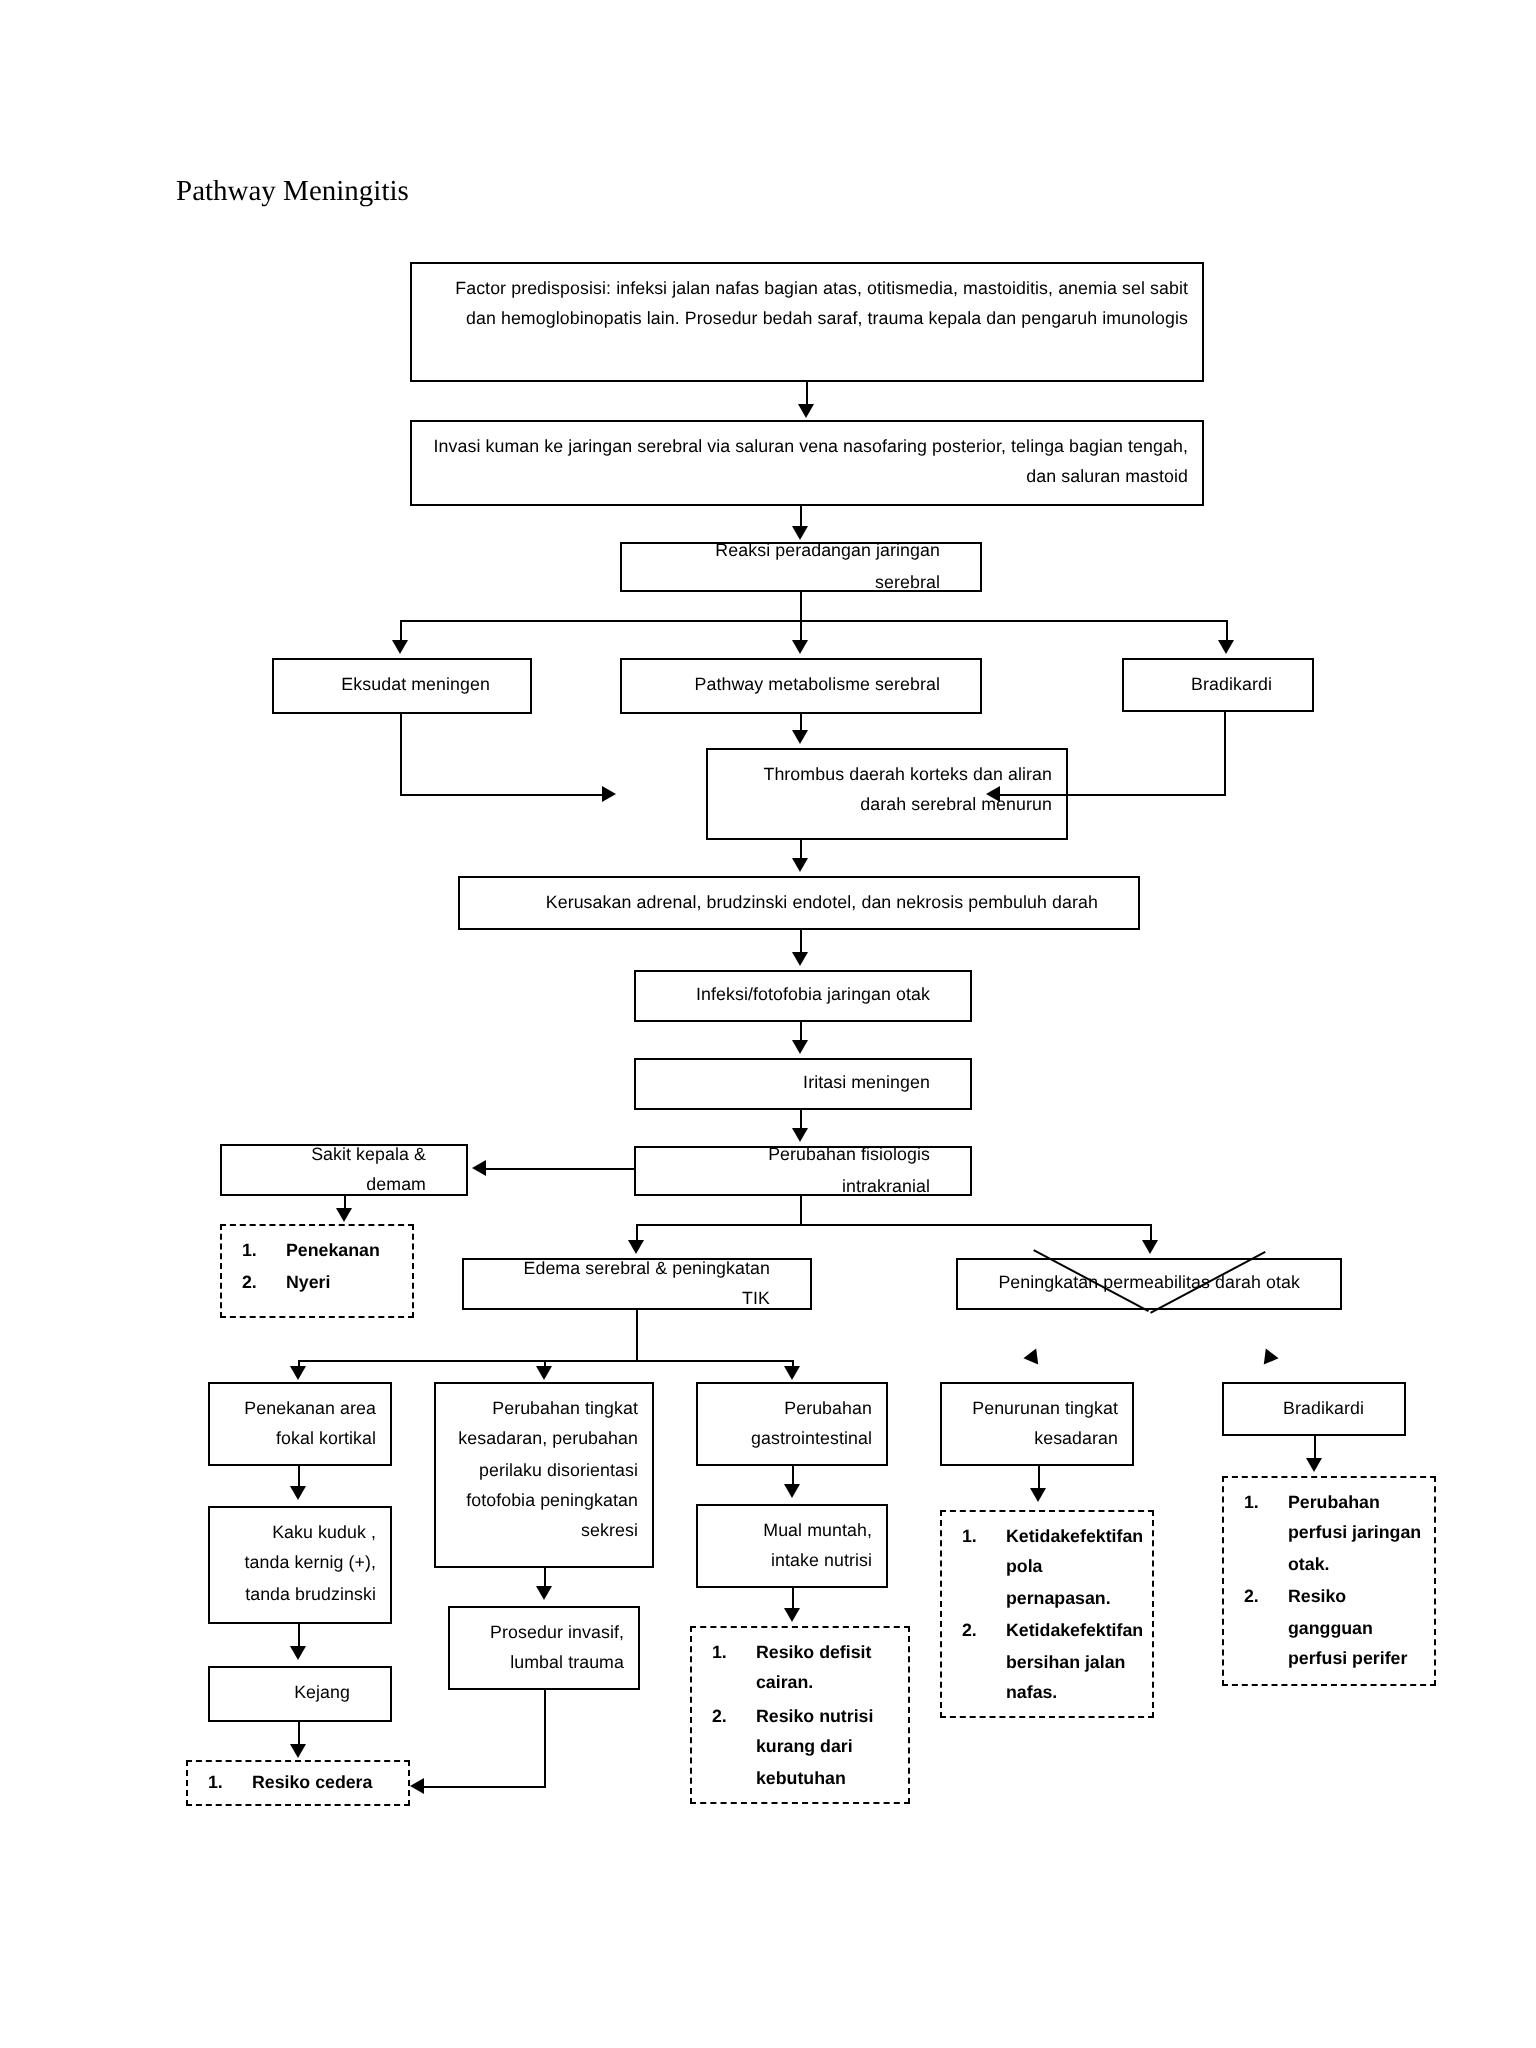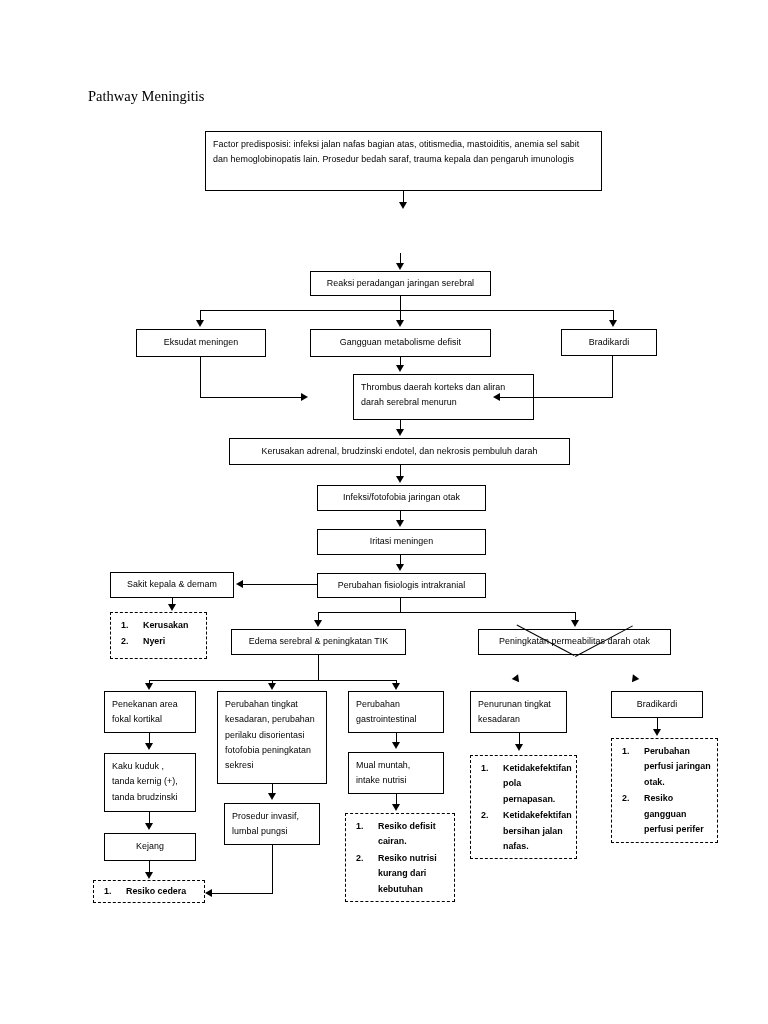"Factor predisposisi: infeksi jalan nafas" .node.left { text-align: left -> right }
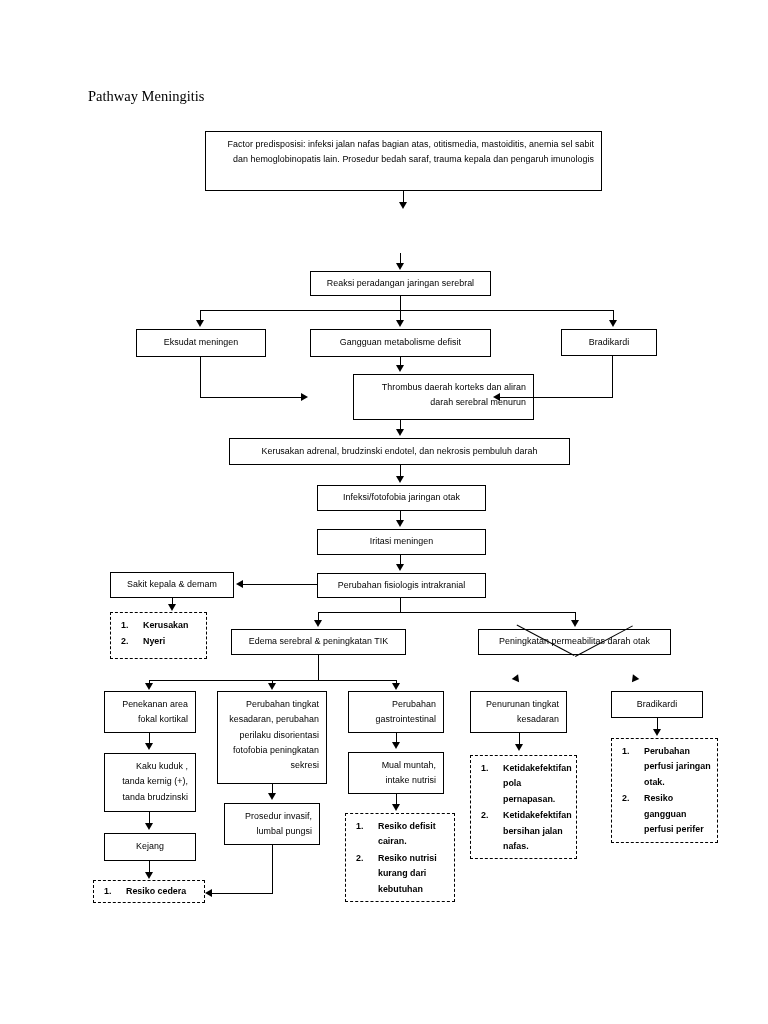"Invasi kuman ke jaringan serebral" div.node { html: none -> <div> <span>Invasi kuman ke jaringan serebral via saluran vena nasofaring posterior, telinga bagian tengah, dan saluran mastoid</span> </div> }
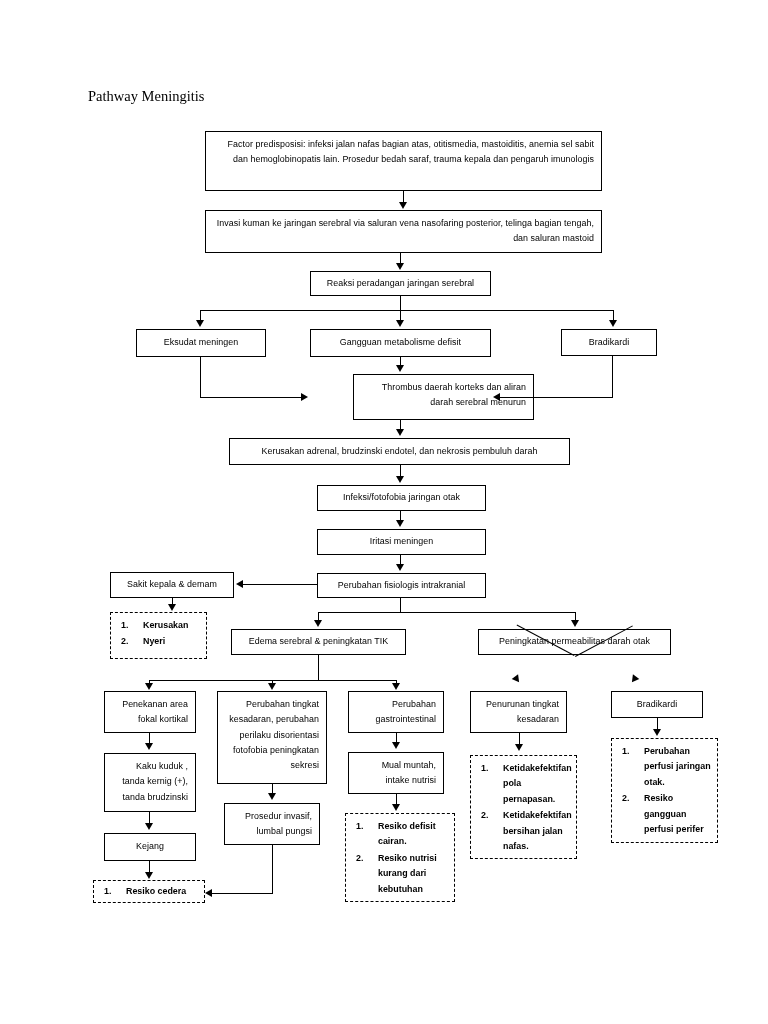"Reaksi peradangan jaringan serebral" .node.center { padding: 3px 6px -> 3px 20px; text-align: center -> right }
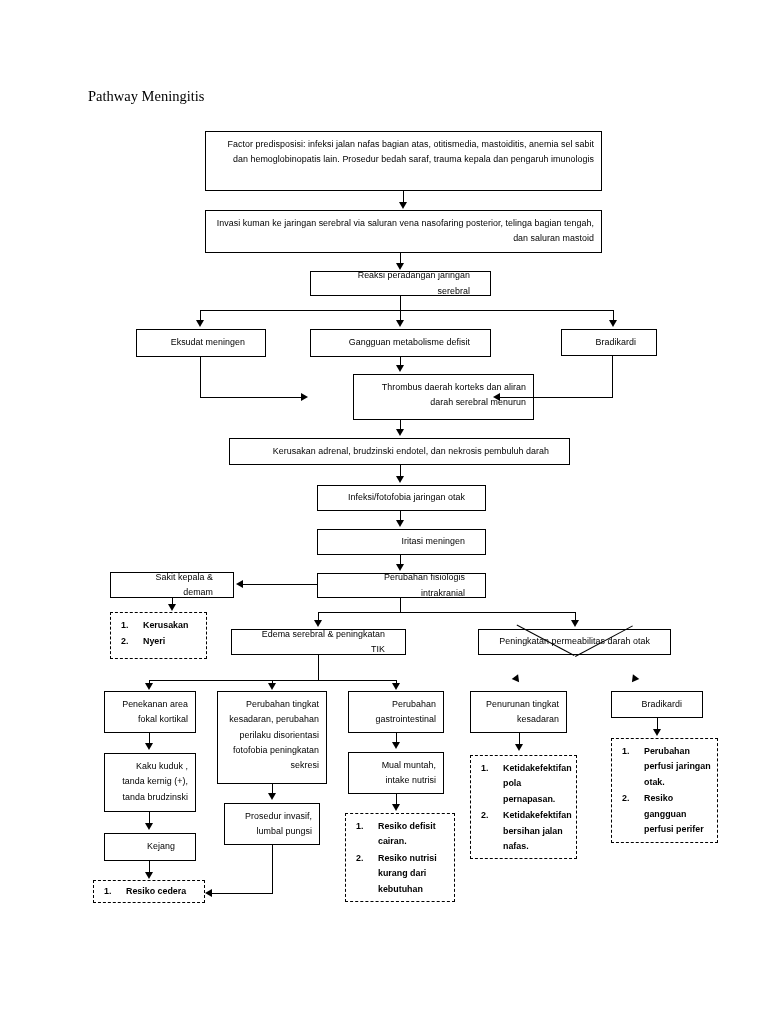"Gangguan metabolisme defisit" span { text: Gangguan metabolisme defisit -> Pathway metabolisme serebral }
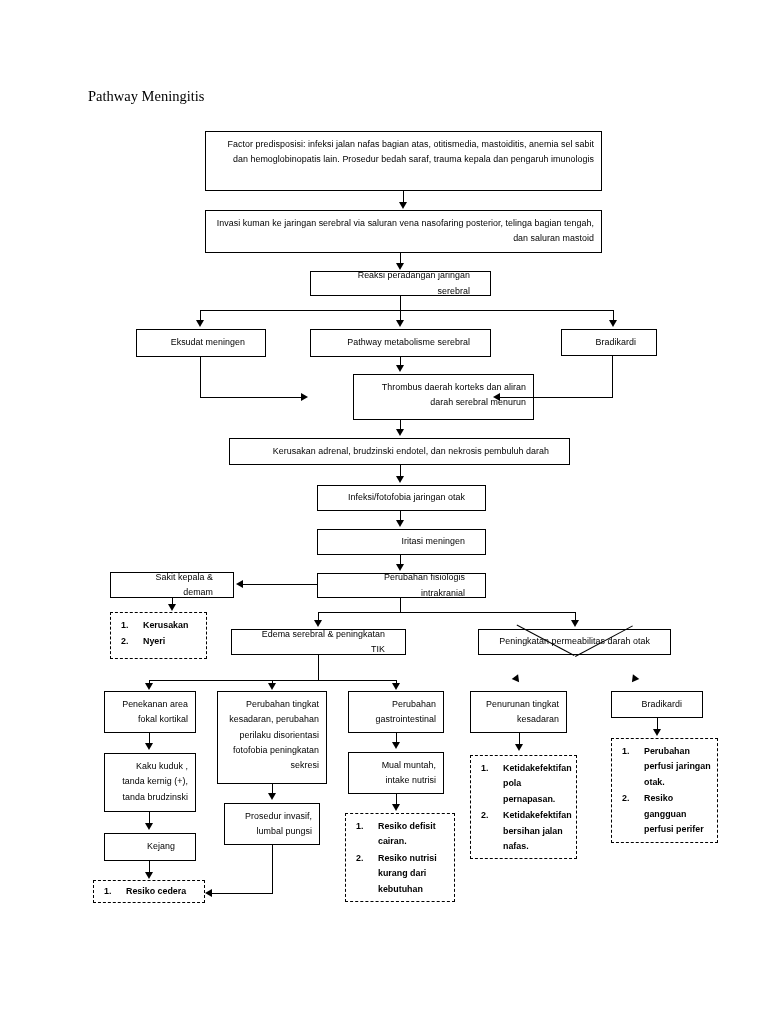"Kerusakan" span { text: Kerusakan -> Penekanan }
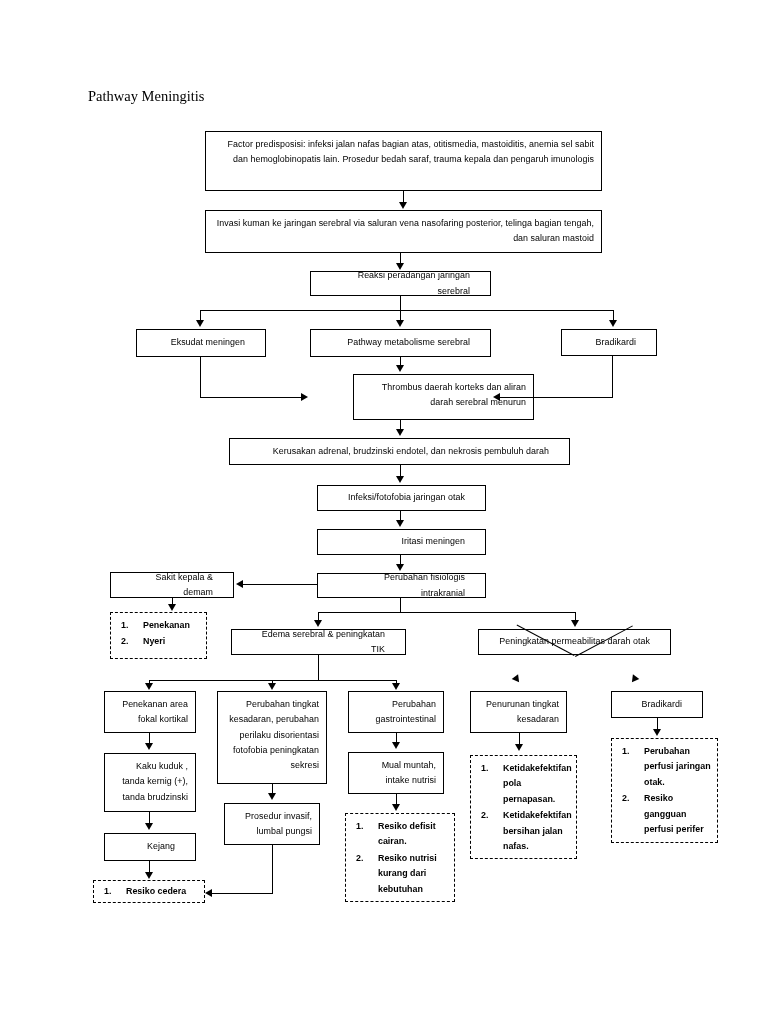"Prosedur invasif, lumbal pungsi" span { text: pungsi -> trauma }
